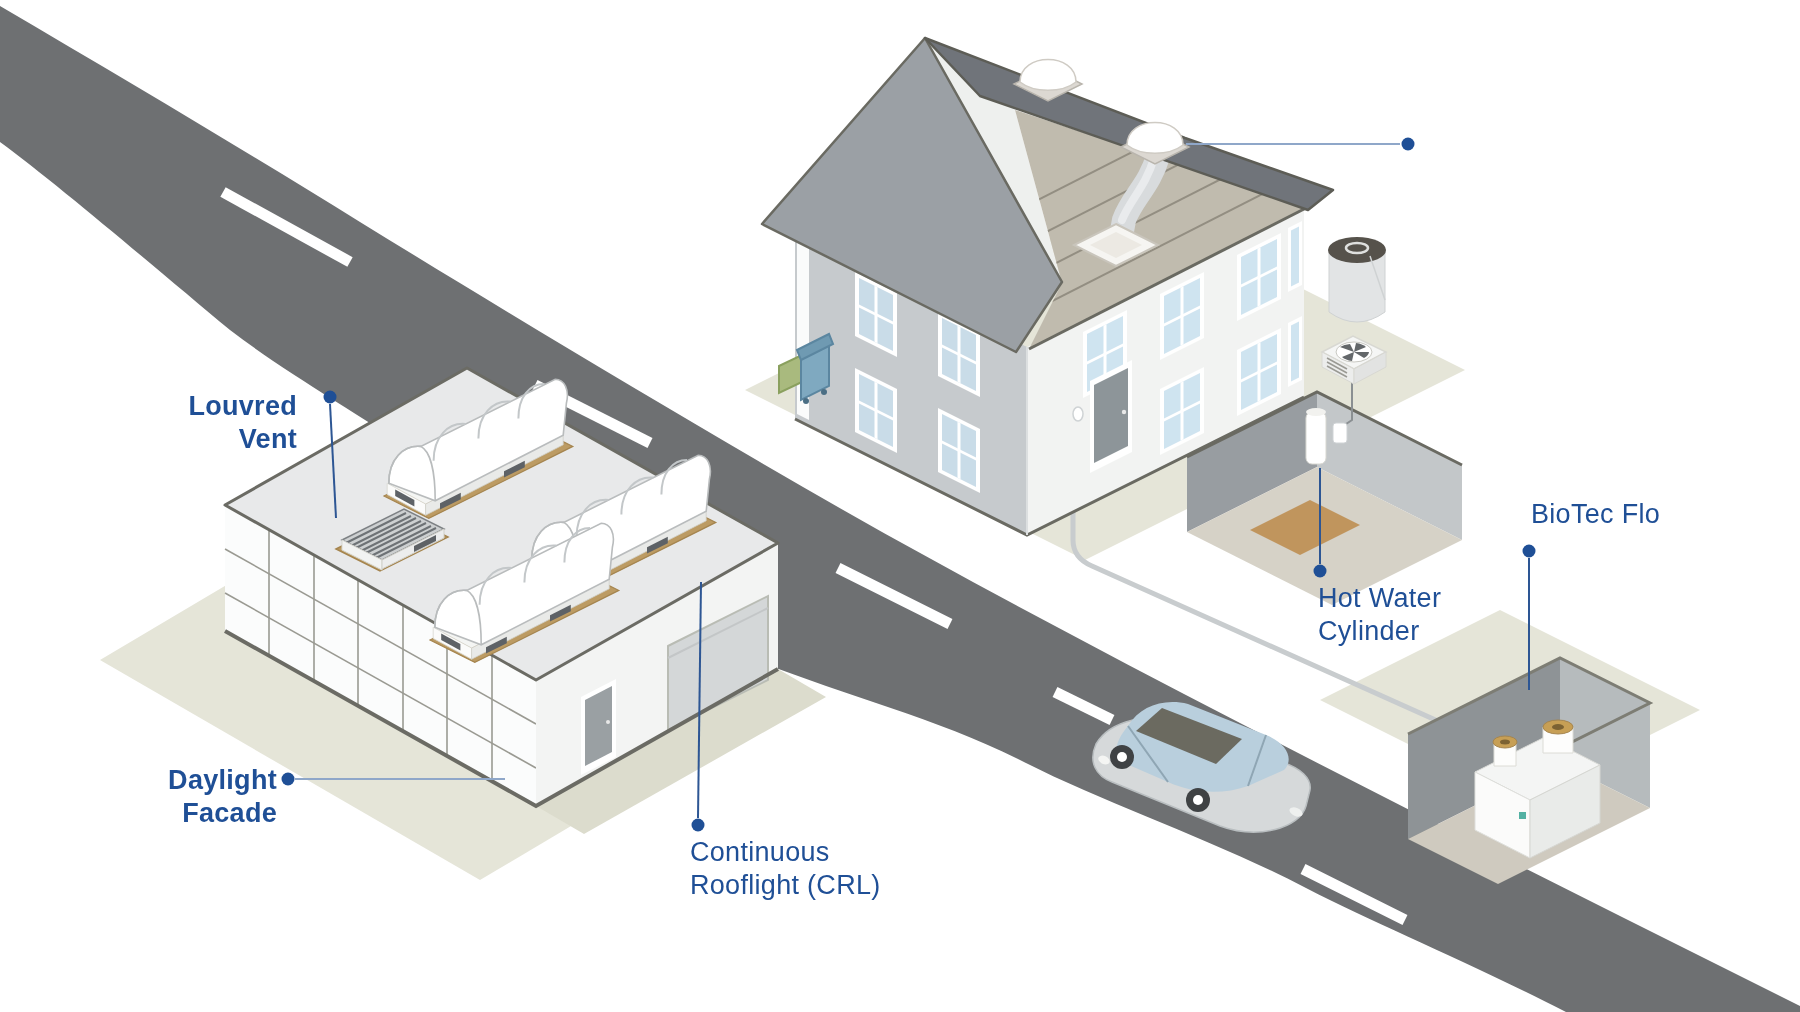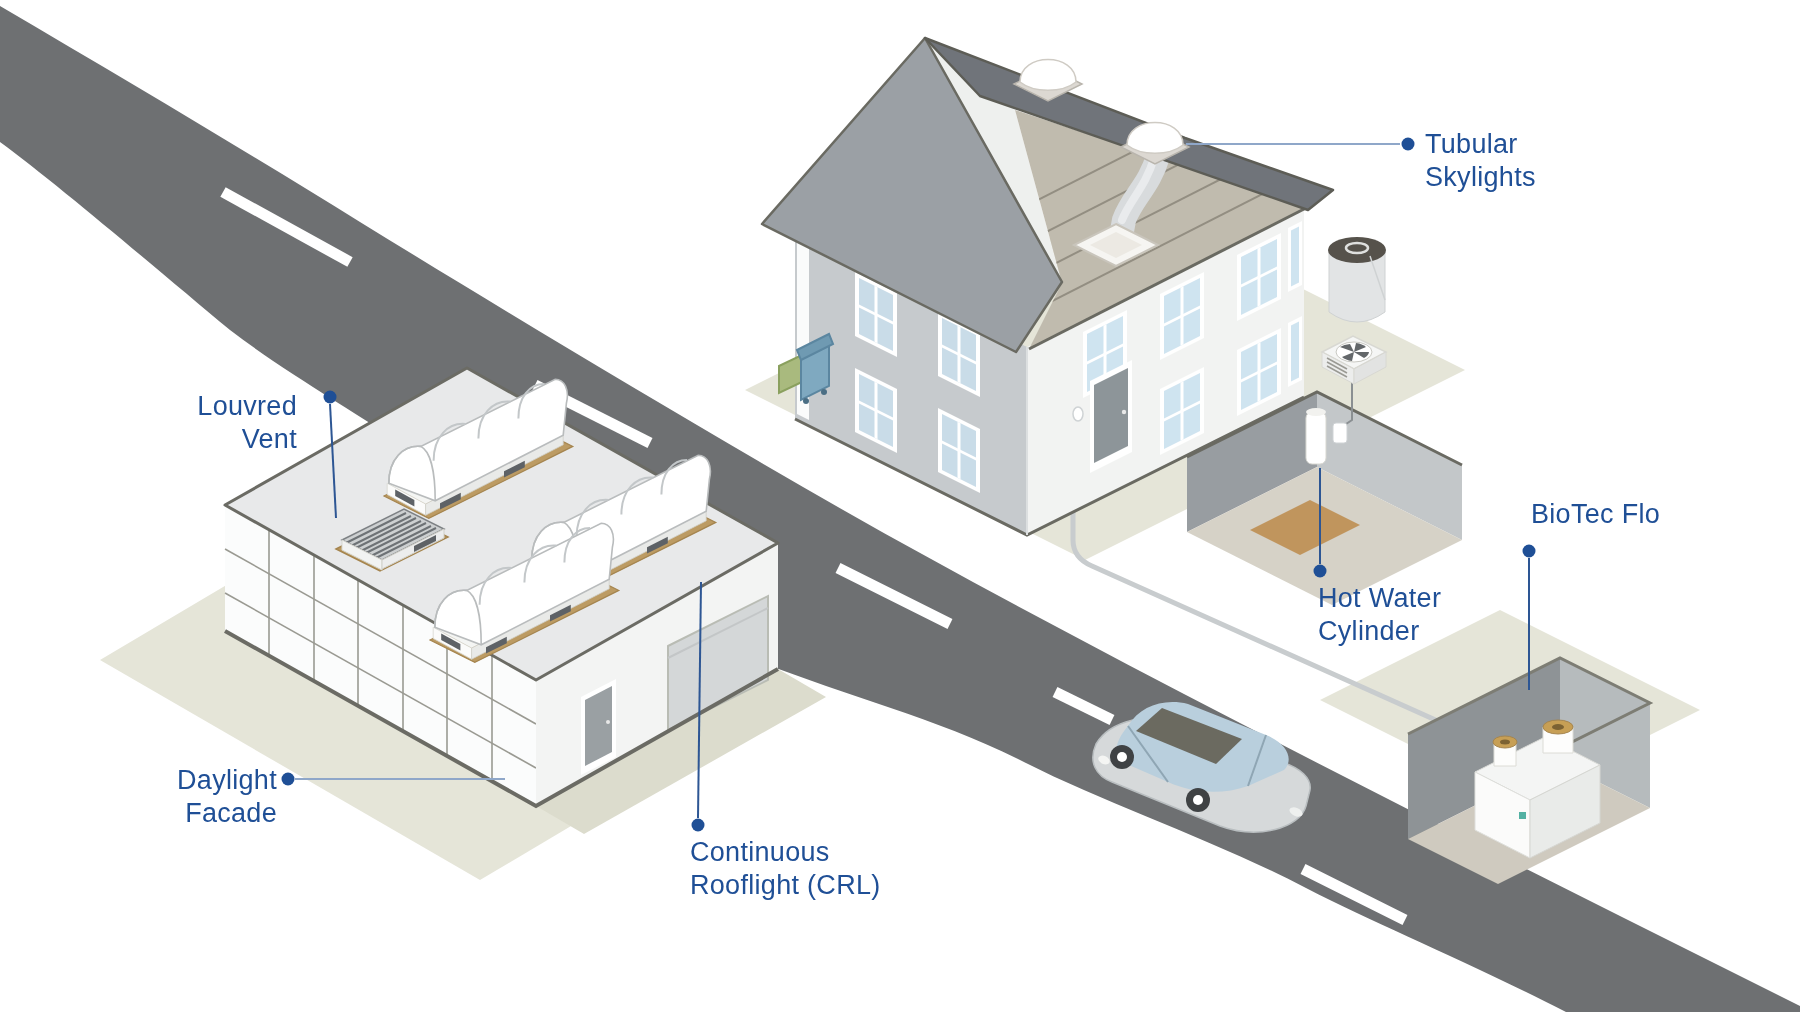"Tubular" div.callout { html: <div>Tubular Skylights</div> -> none }
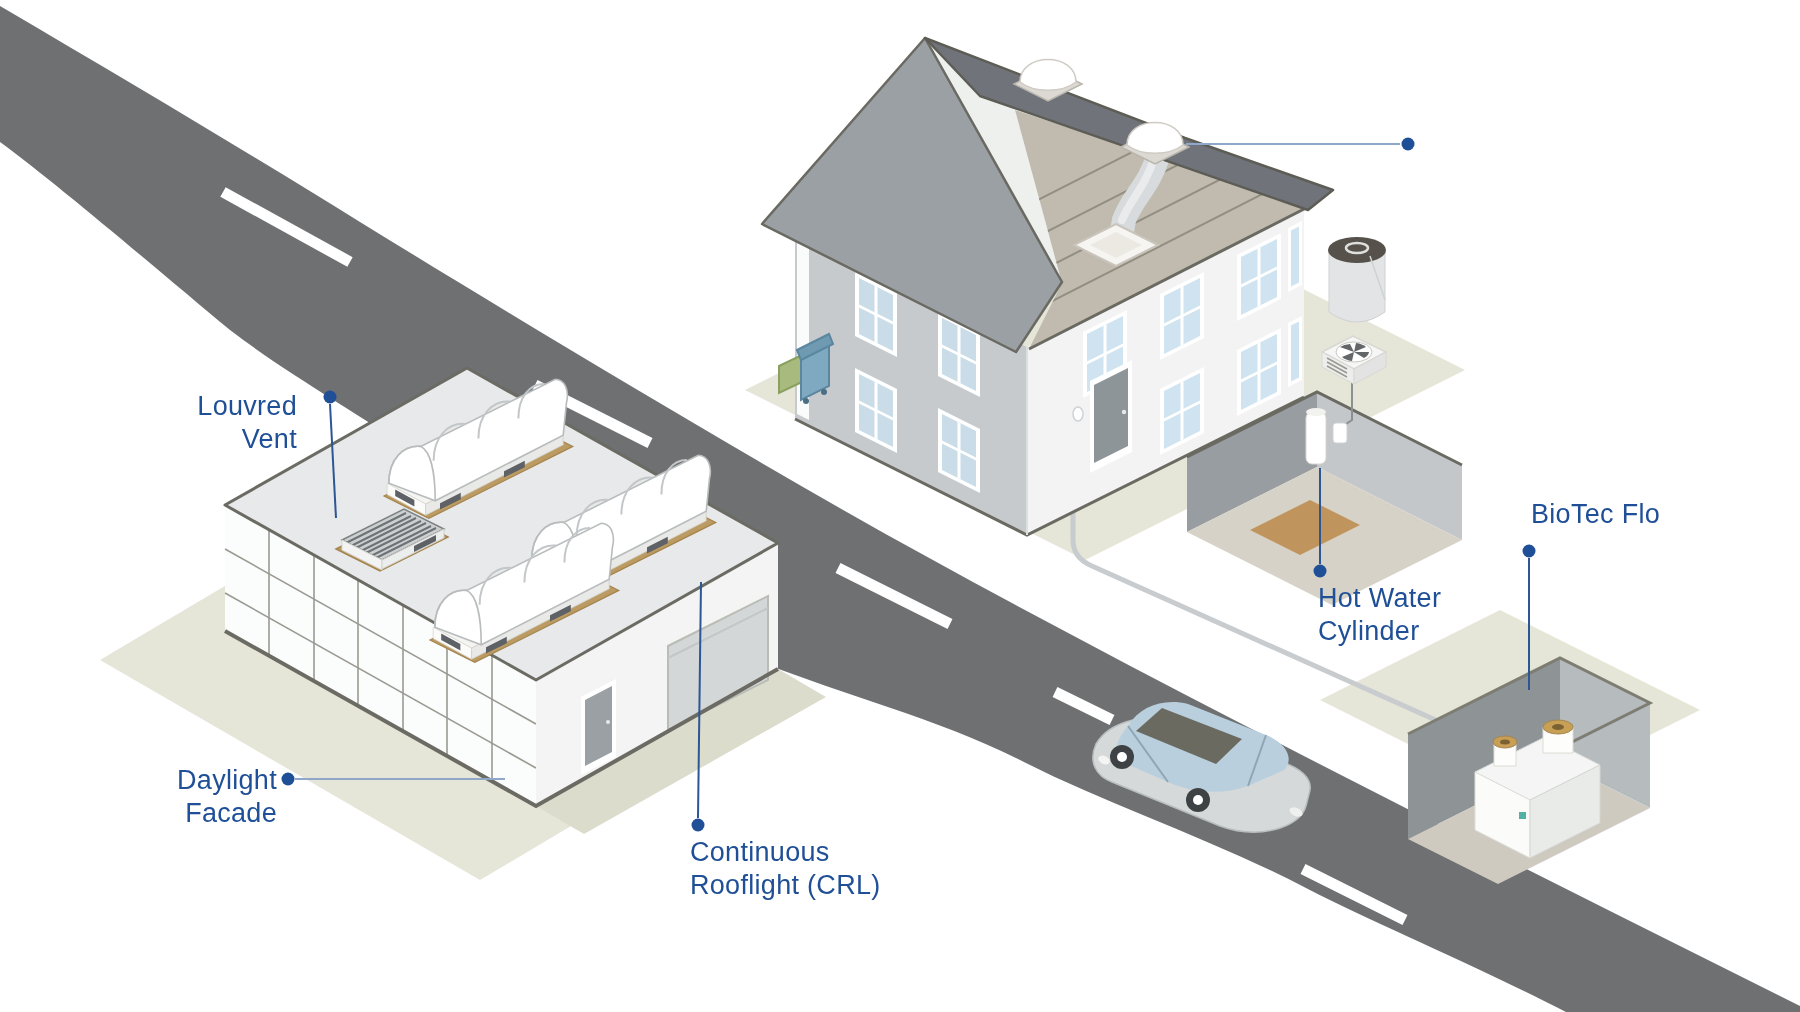"Louvred" .callout.r { font-weight: none -> bold }
